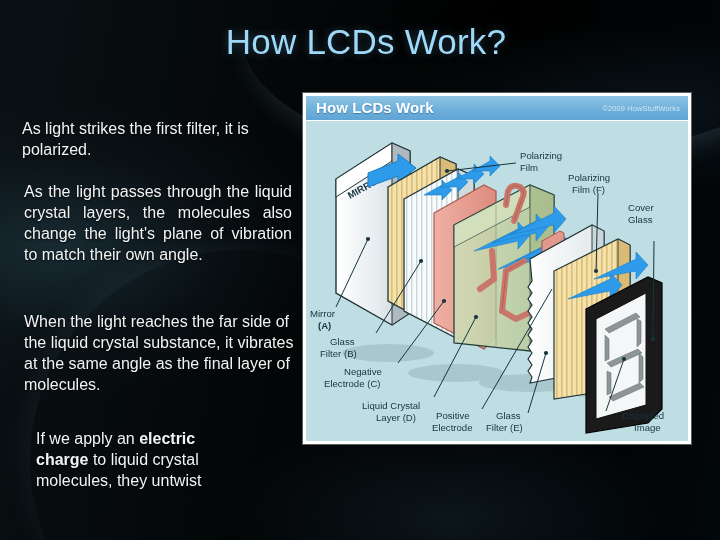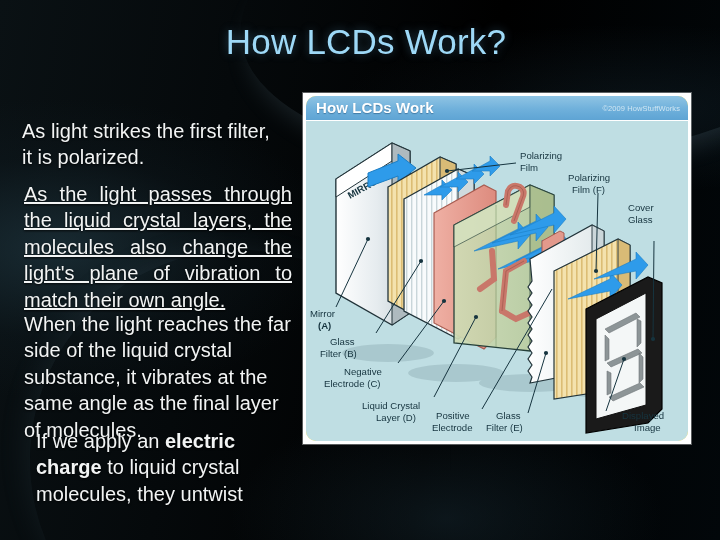"How LCDs Work" #fig-inner { border-radius: 10px -> none }
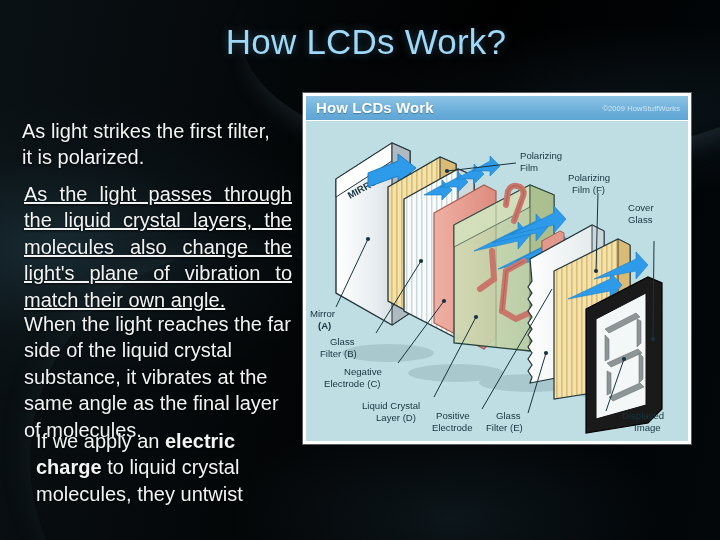"As light strikes the first" .para { font-size: 20px -> 16px }
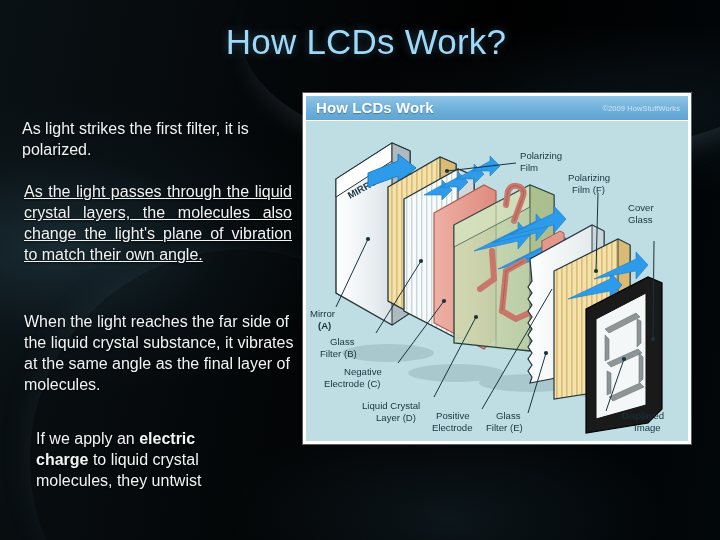"As the light passes through" #p2 { text-decoration: underline -> none }
